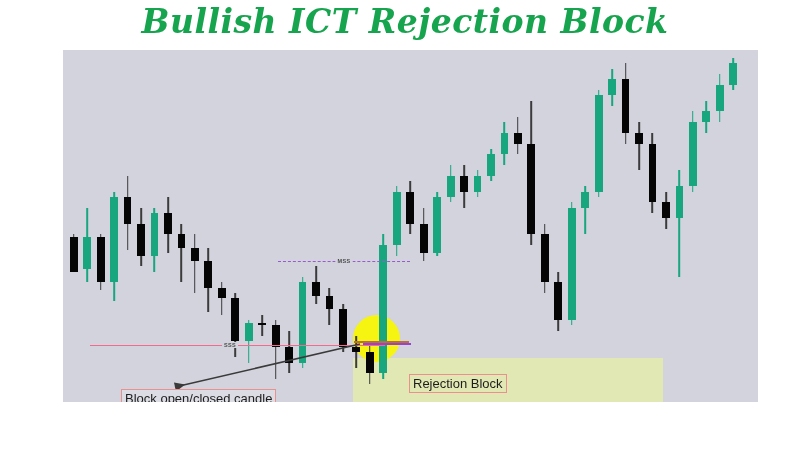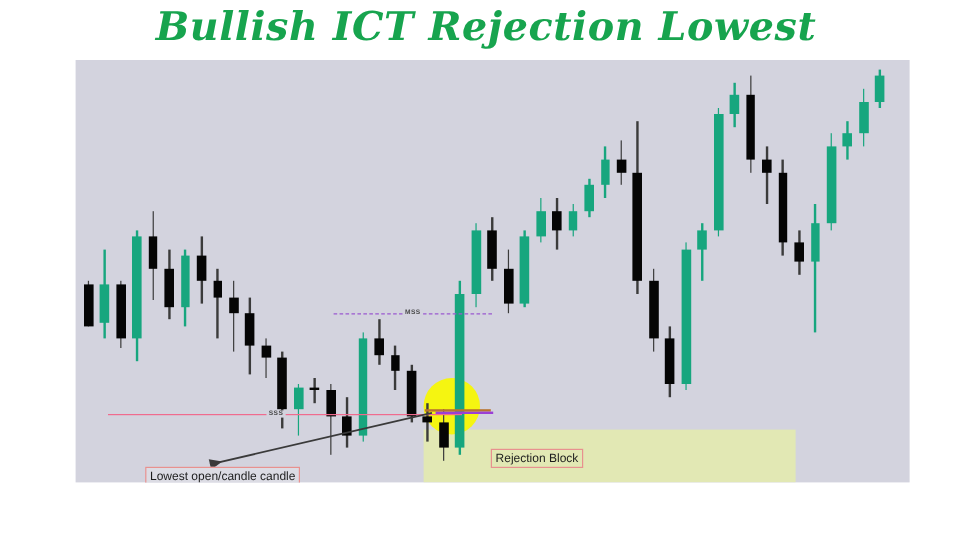"Bullish ICT Rejection Lowest" div { text: Lowest -> Block }
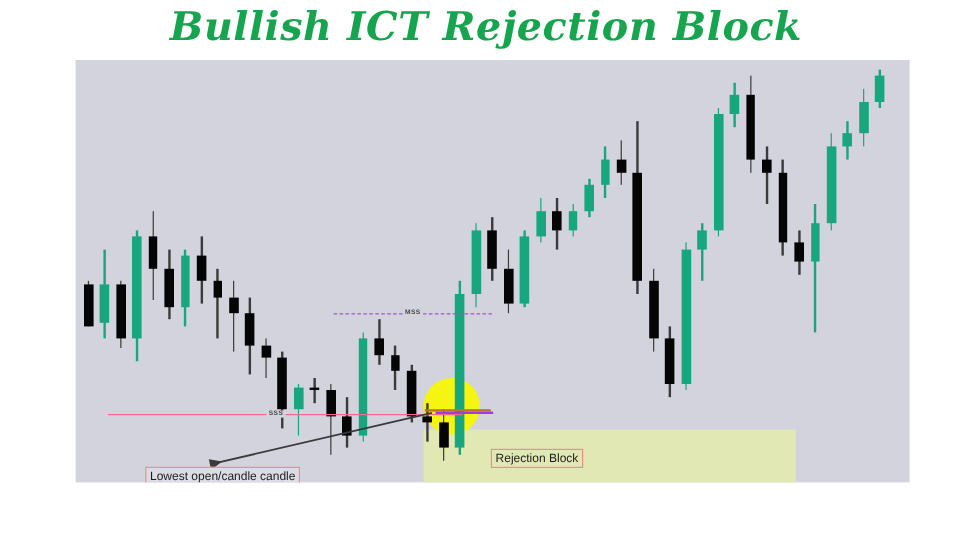"Rejection Block" .box-label { font-size: 10px -> 13px }
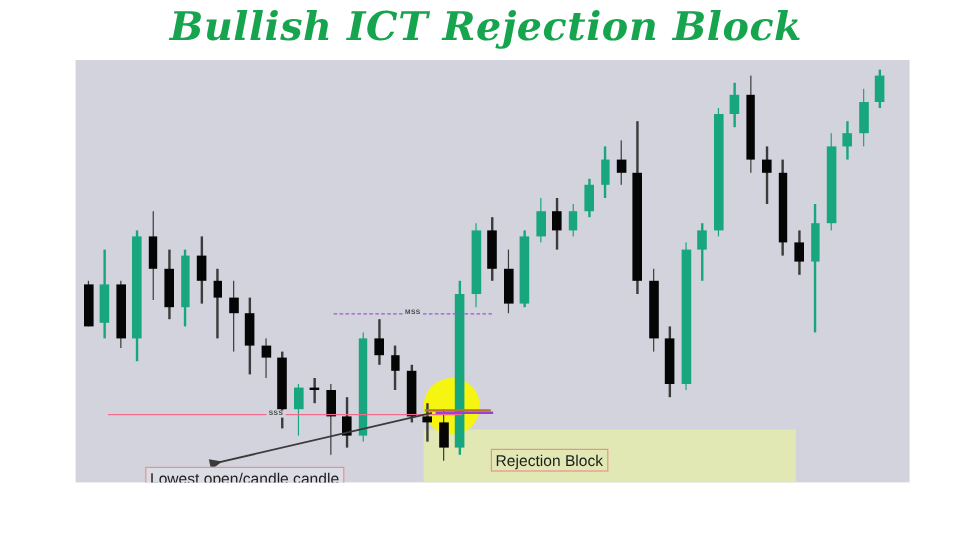"Lowest open/candle candle" div.box-label { text: Lowest open/candle -> Block open/closed }
